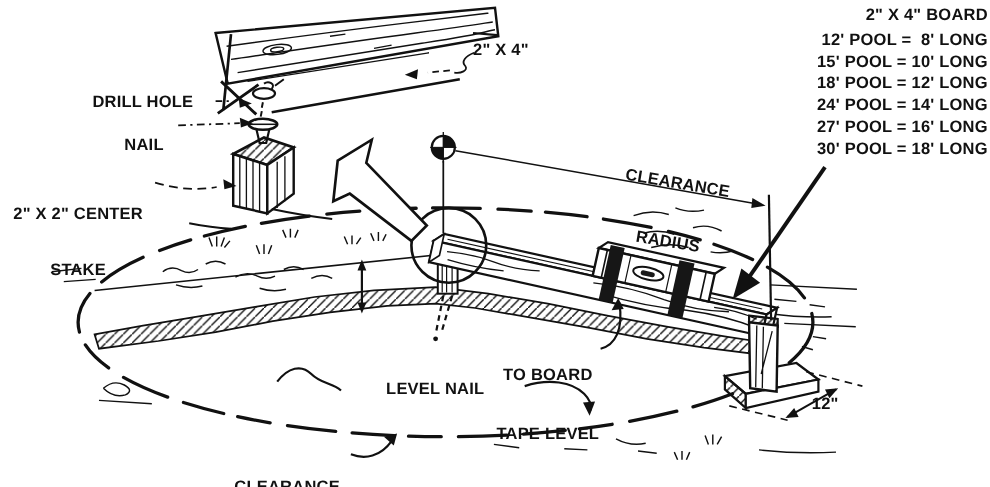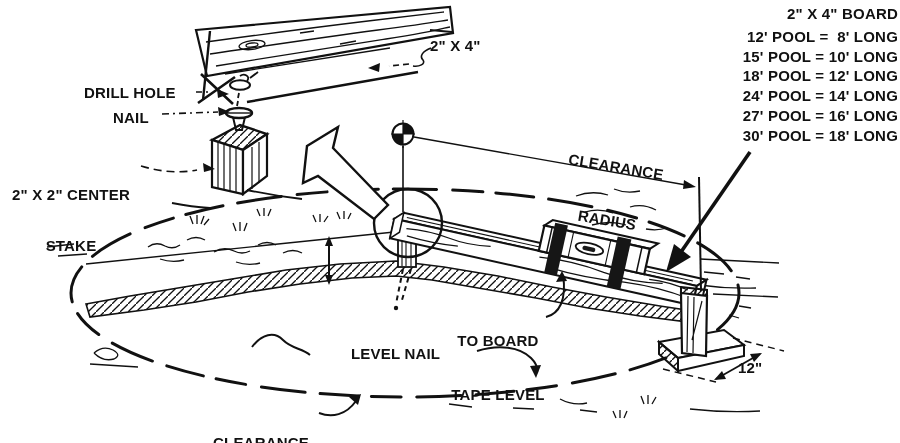"NAIL" div.lbl { top: 109px -> 123px }
